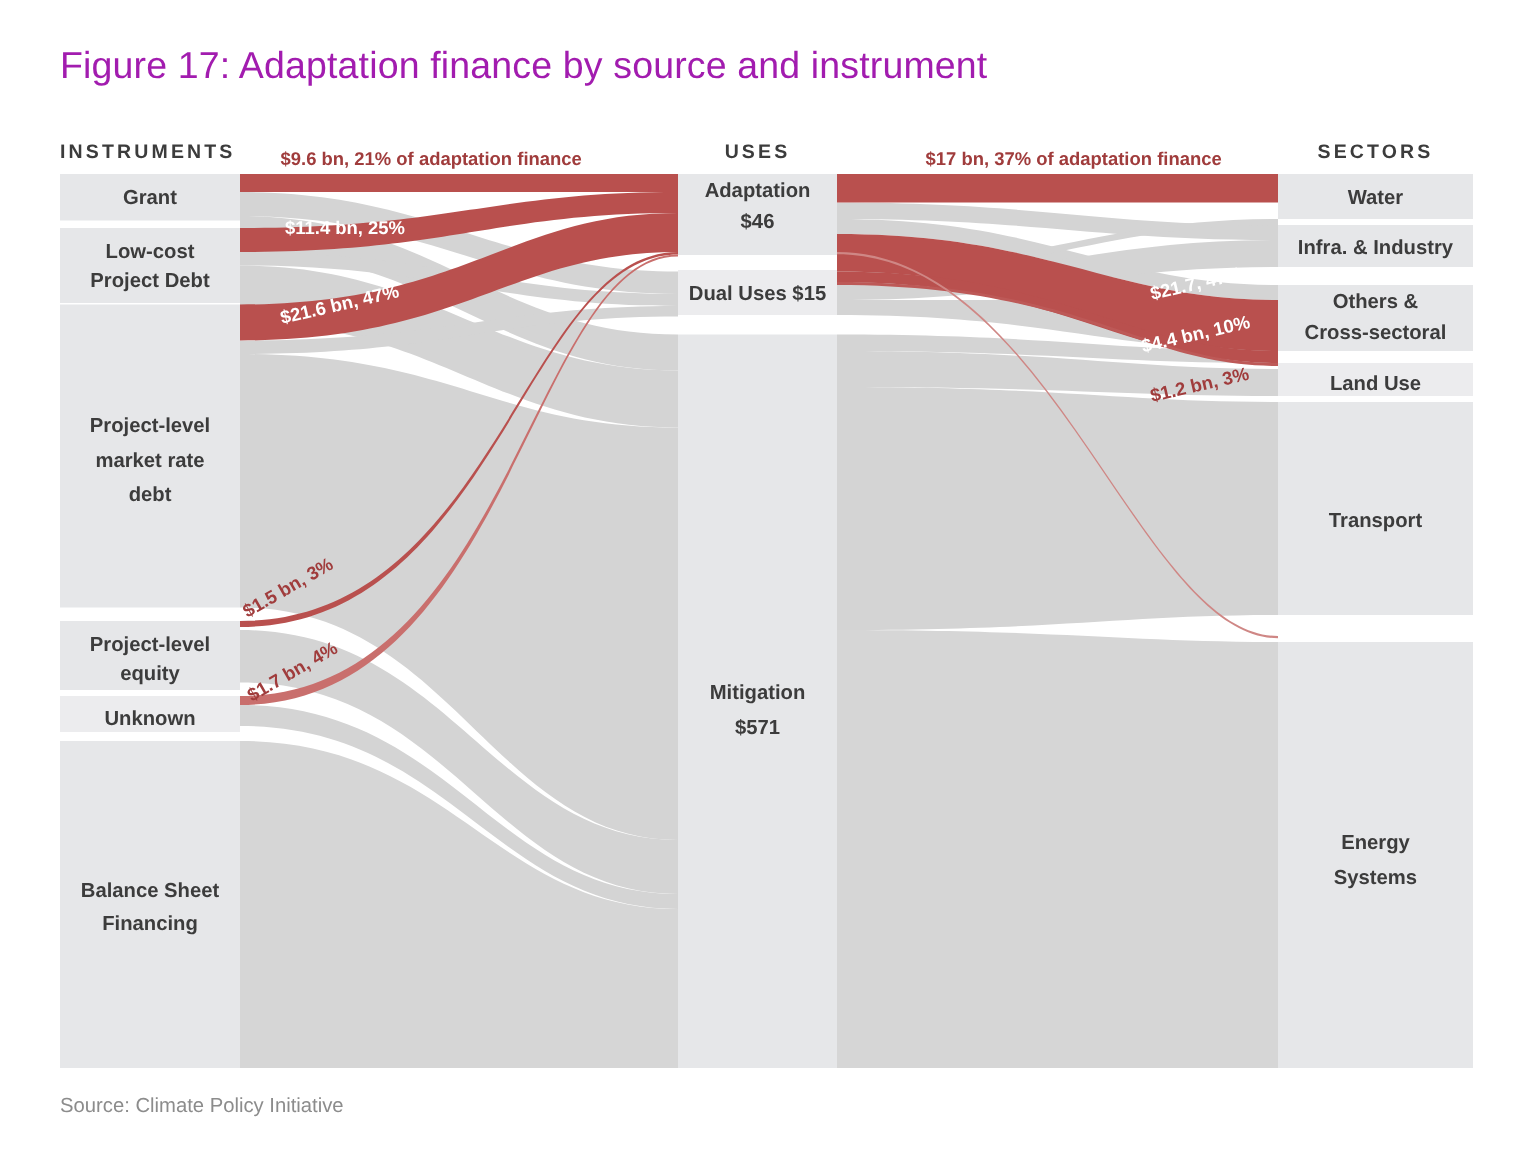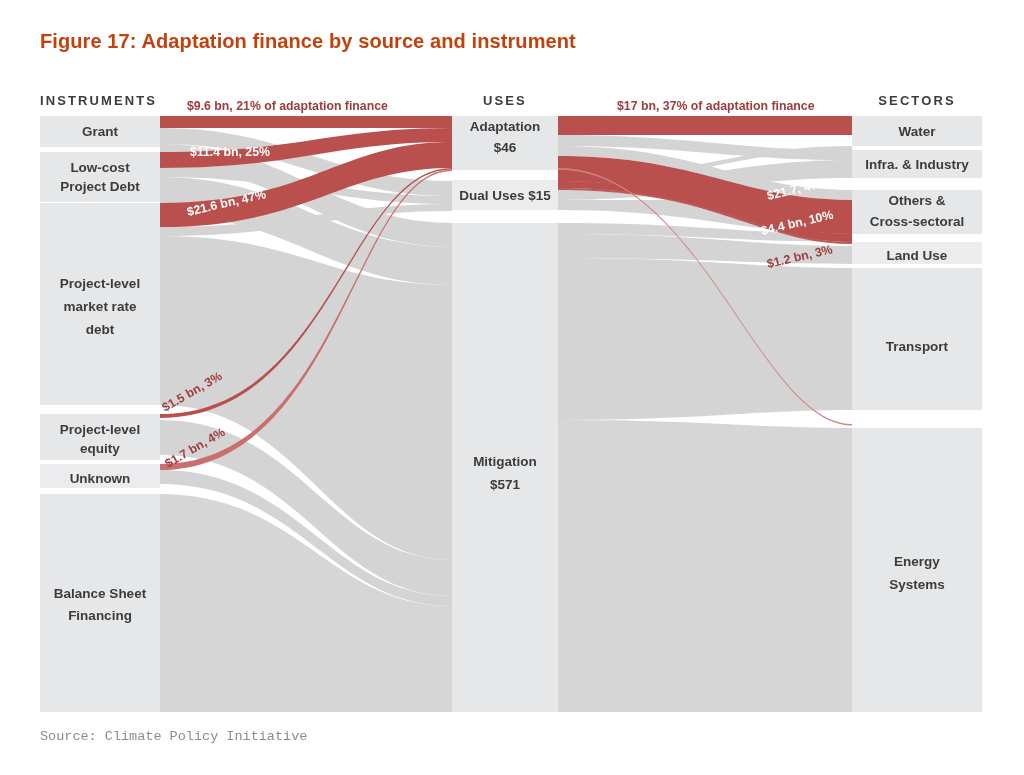"Figure 17: Adaptation finance by" #figure-title { color: #c2410c -> #a21caf; font-size: 20px -> 25px; font-weight: bold -> normal }
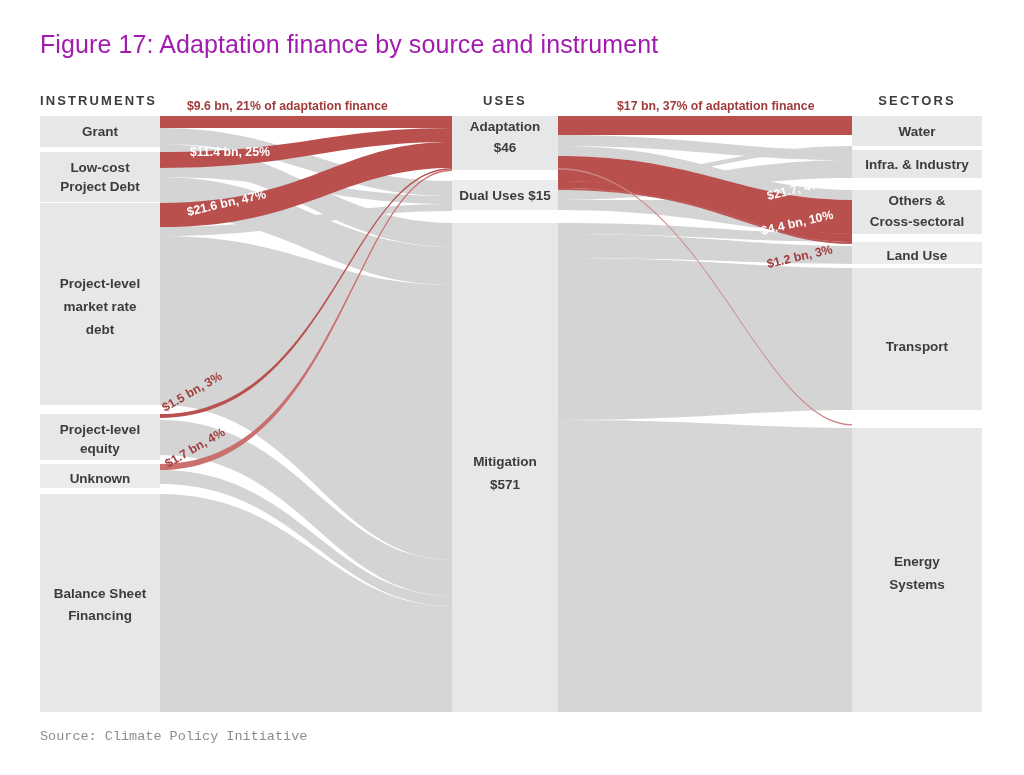"Source: Climate Policy Initiative" #source-note { font-family: Liberation Mono, monospace -> none }
